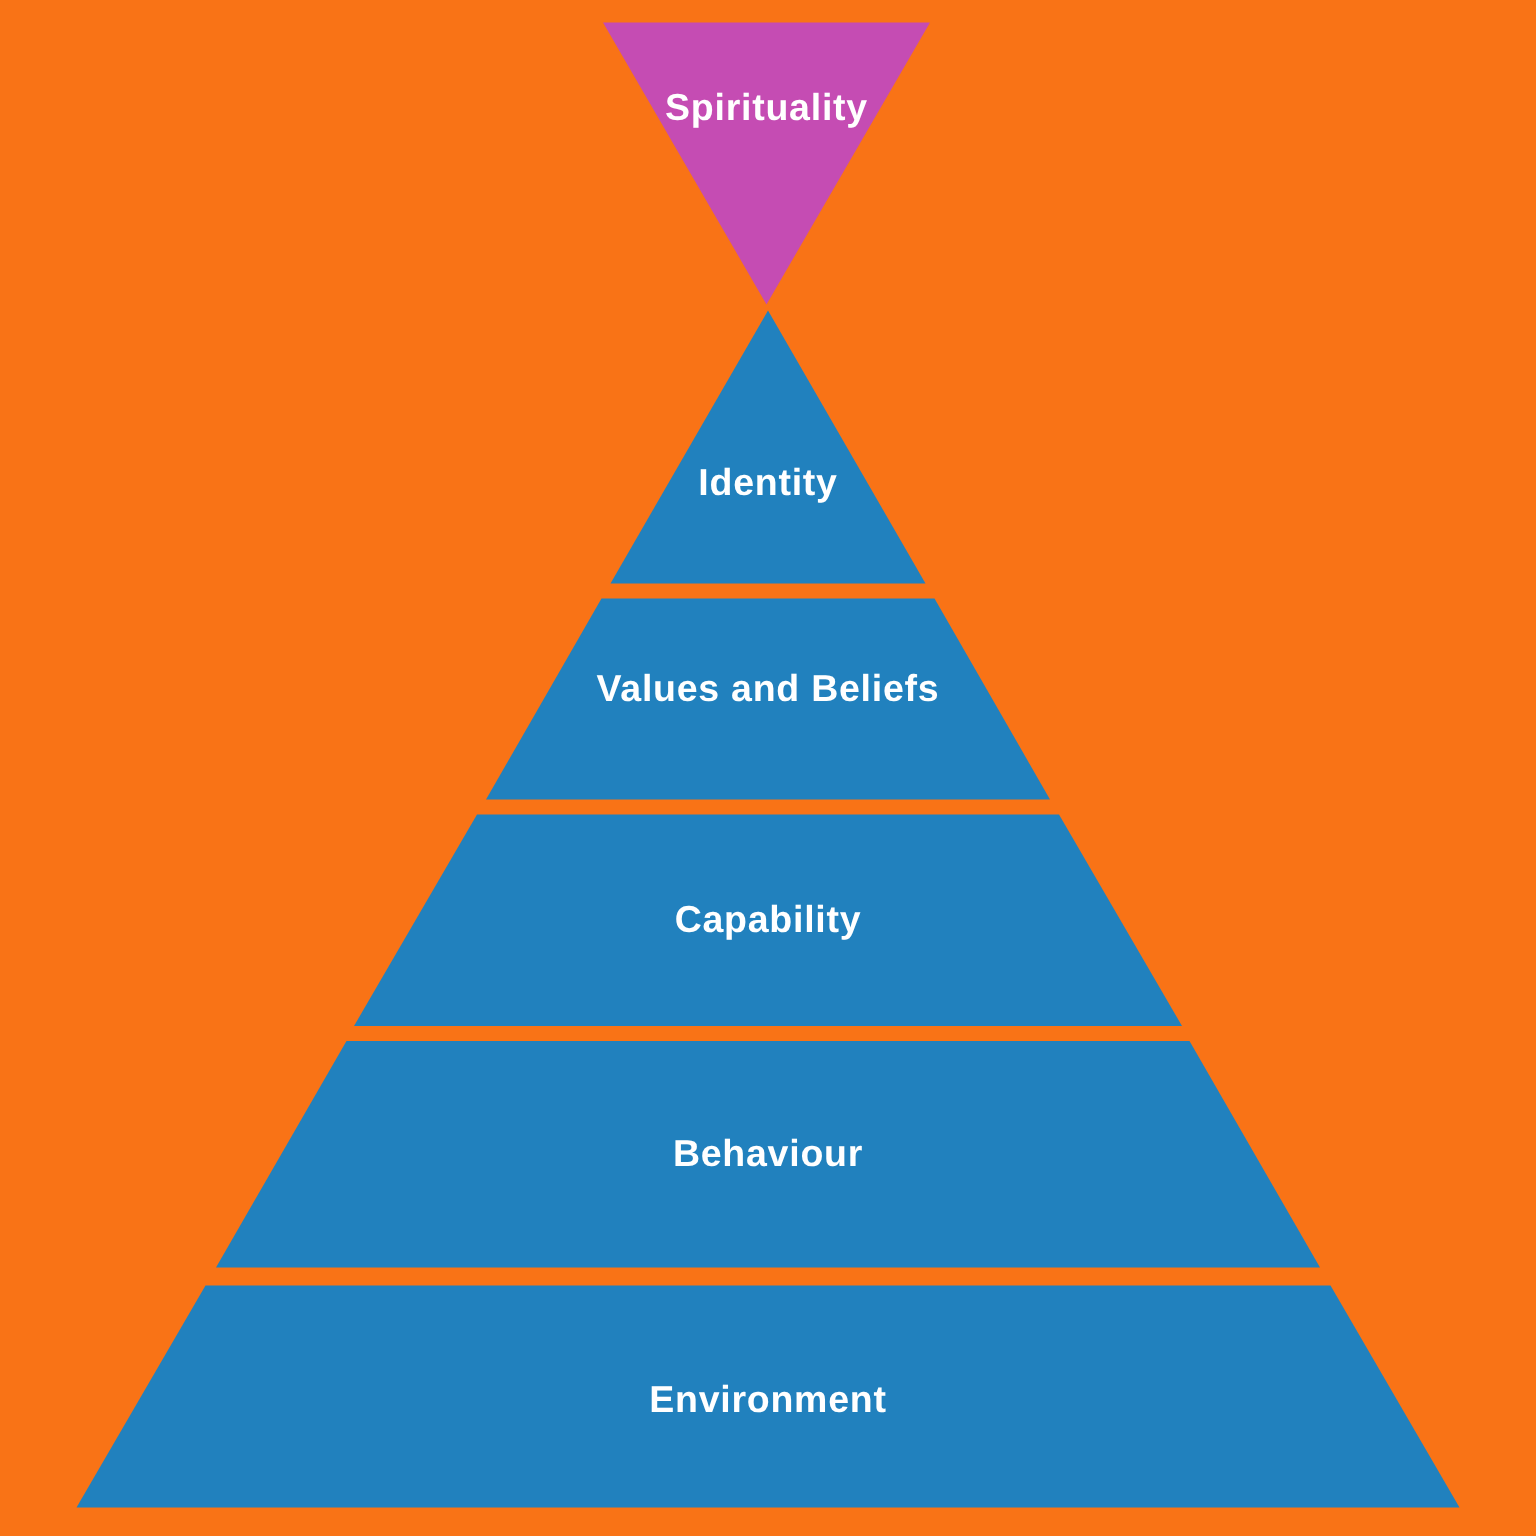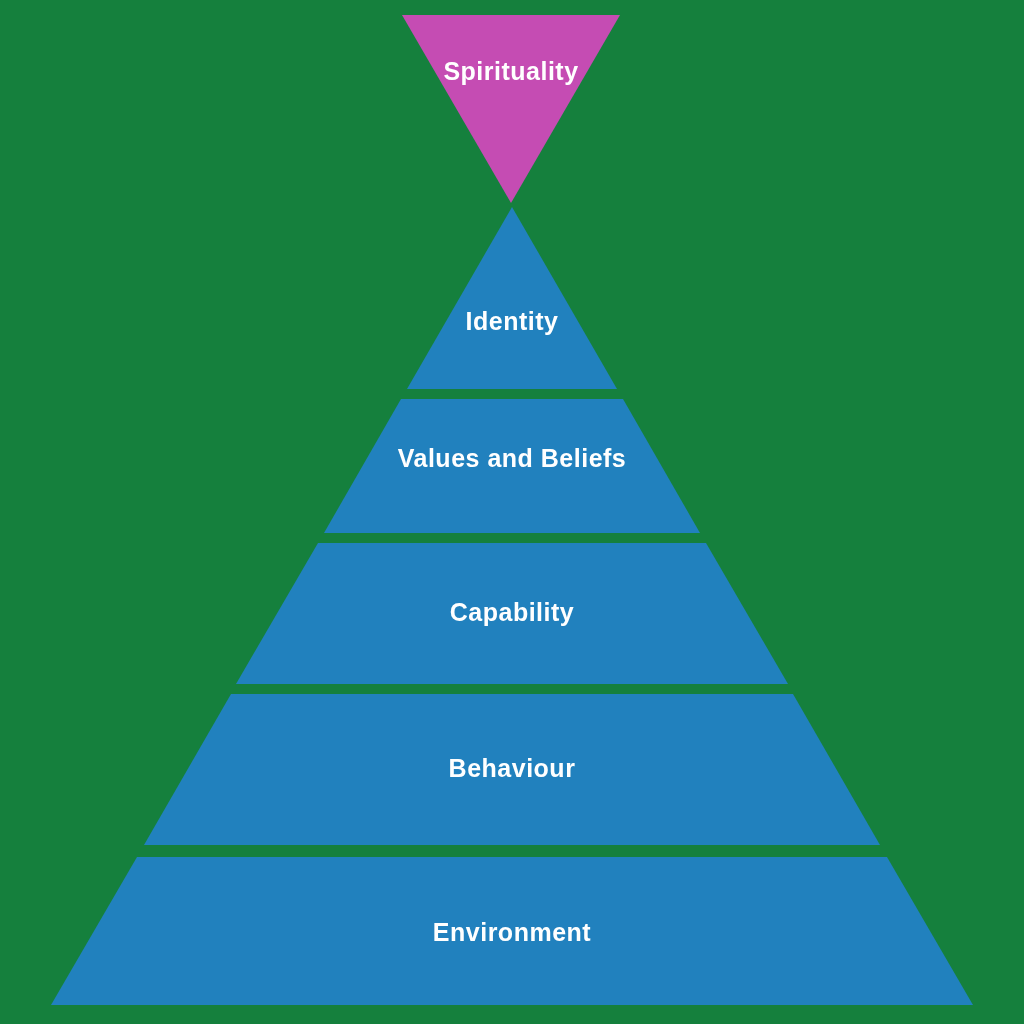"Spirituality" .canvas { background: #15803d -> #f97316 }
